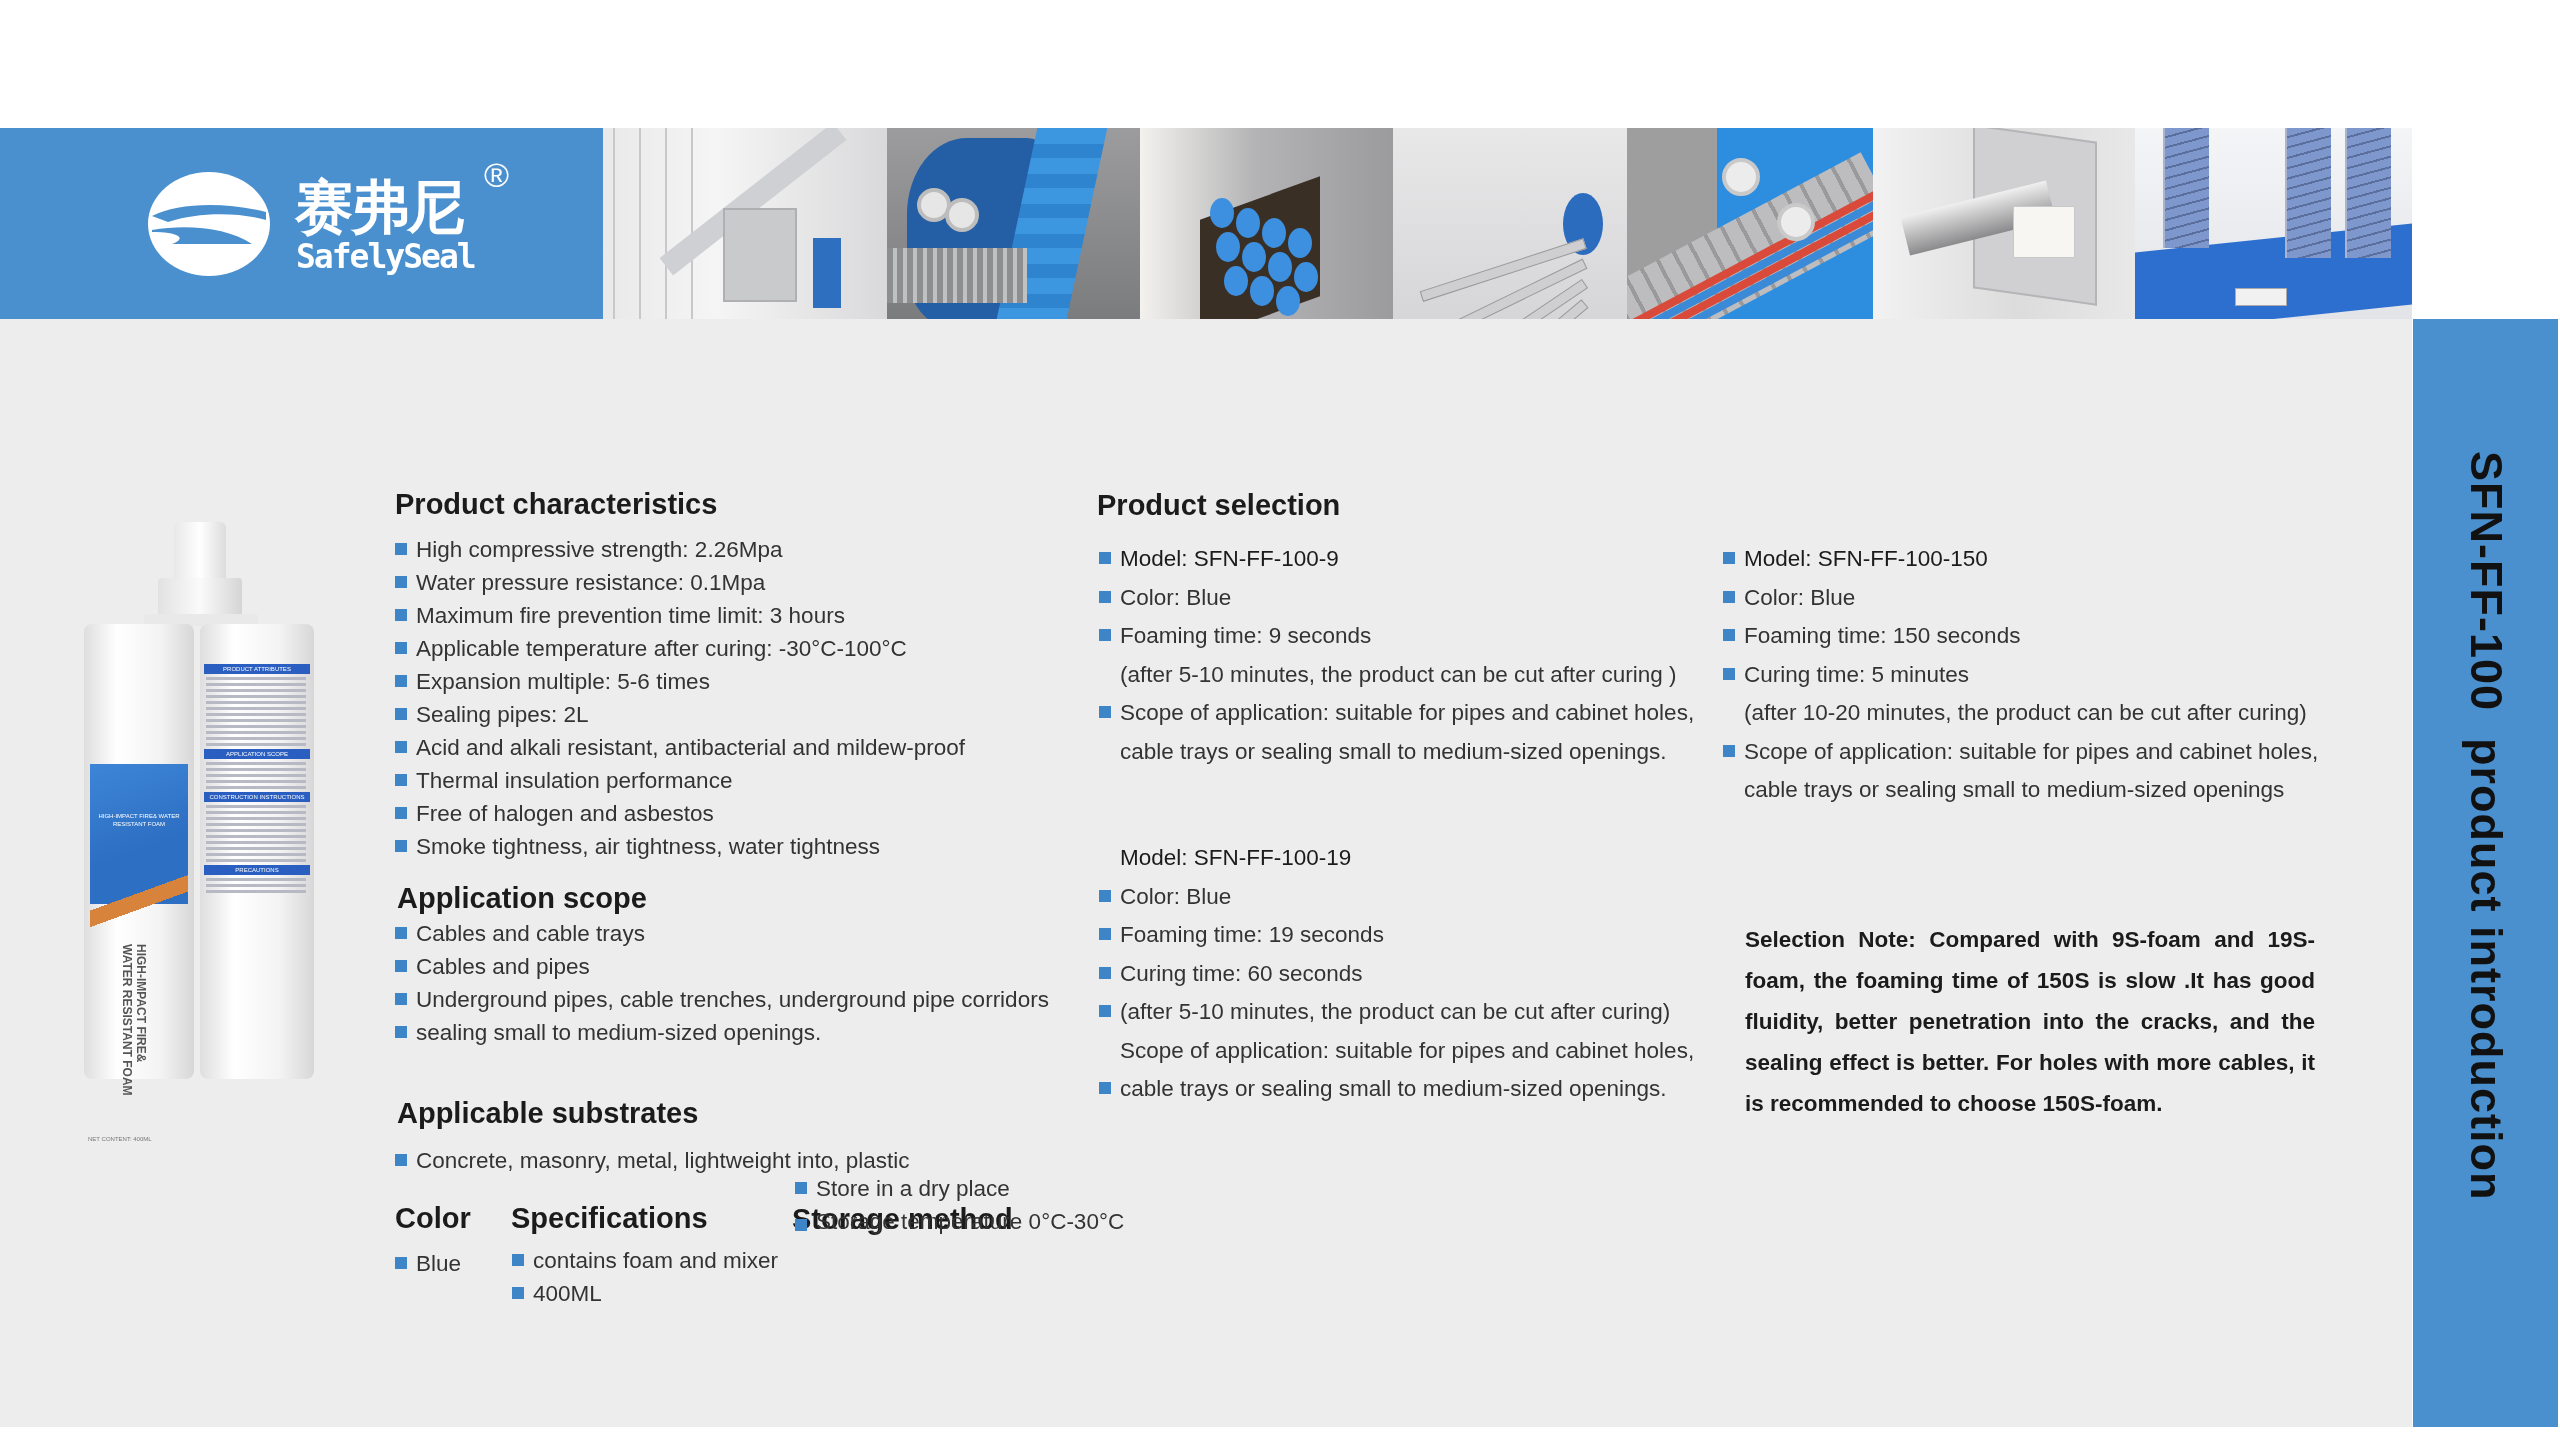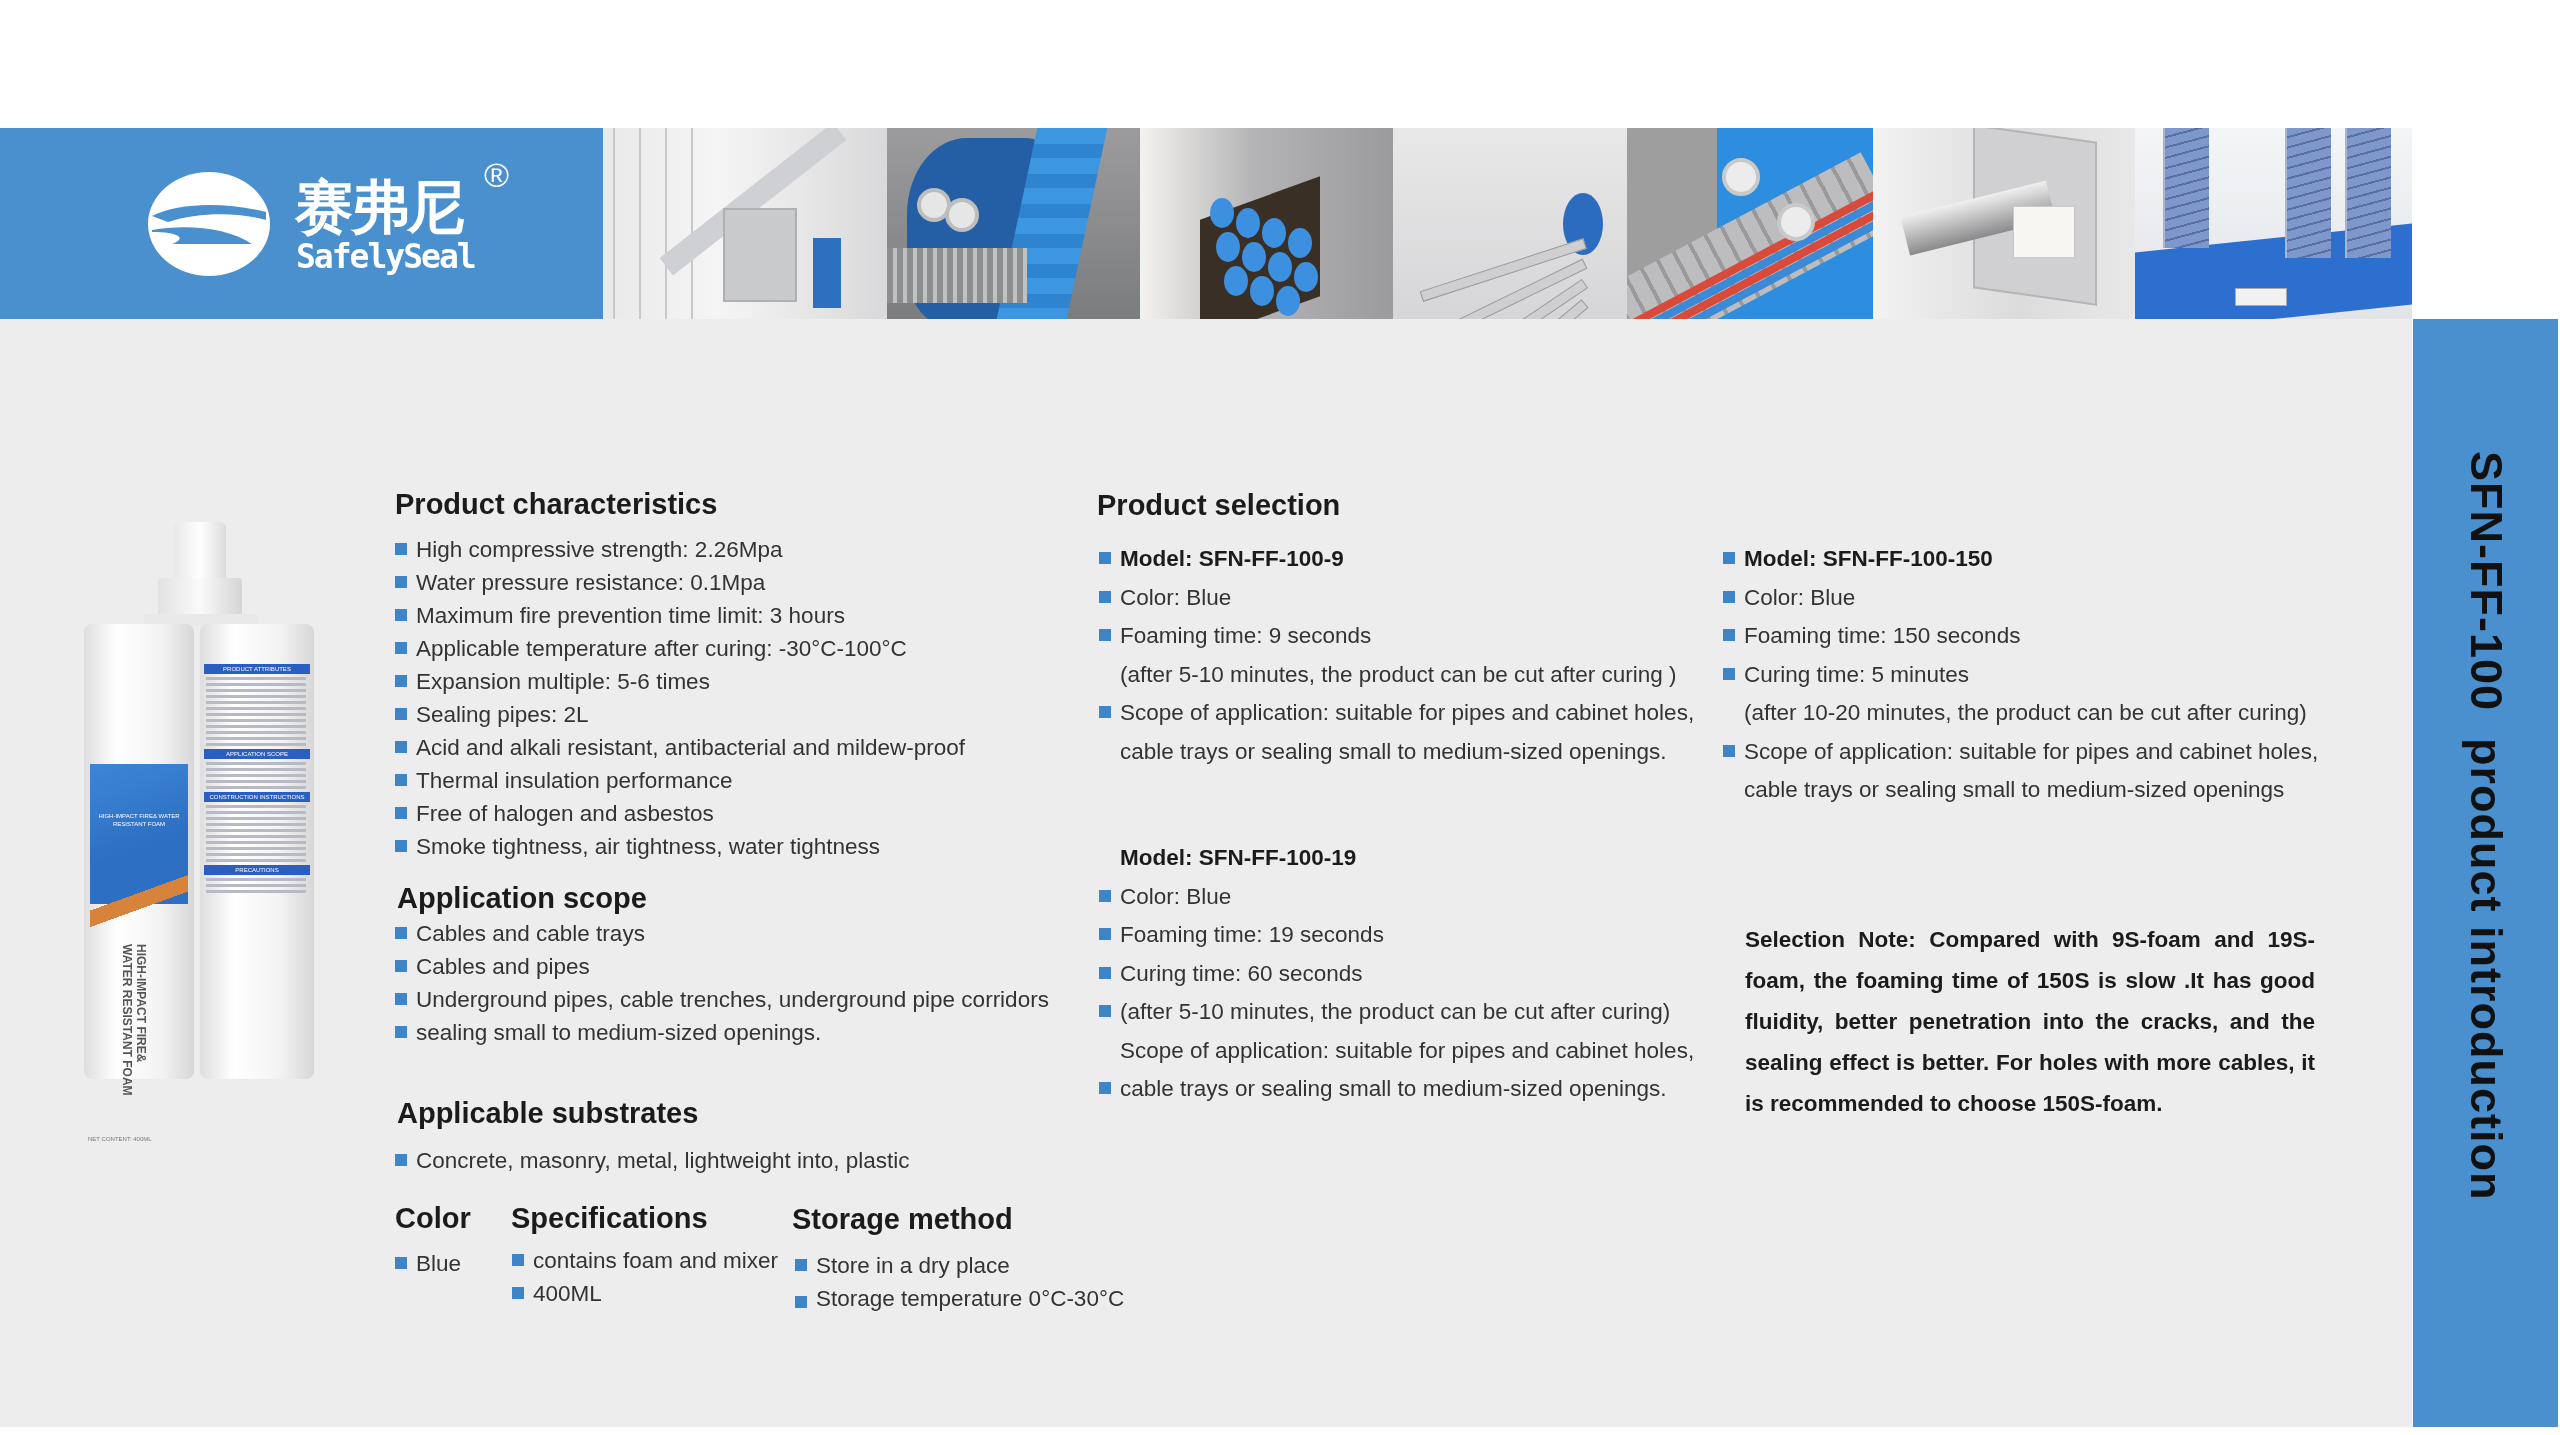"Model: SFN-FF-100-9" .bold { font-weight: bold -> normal }
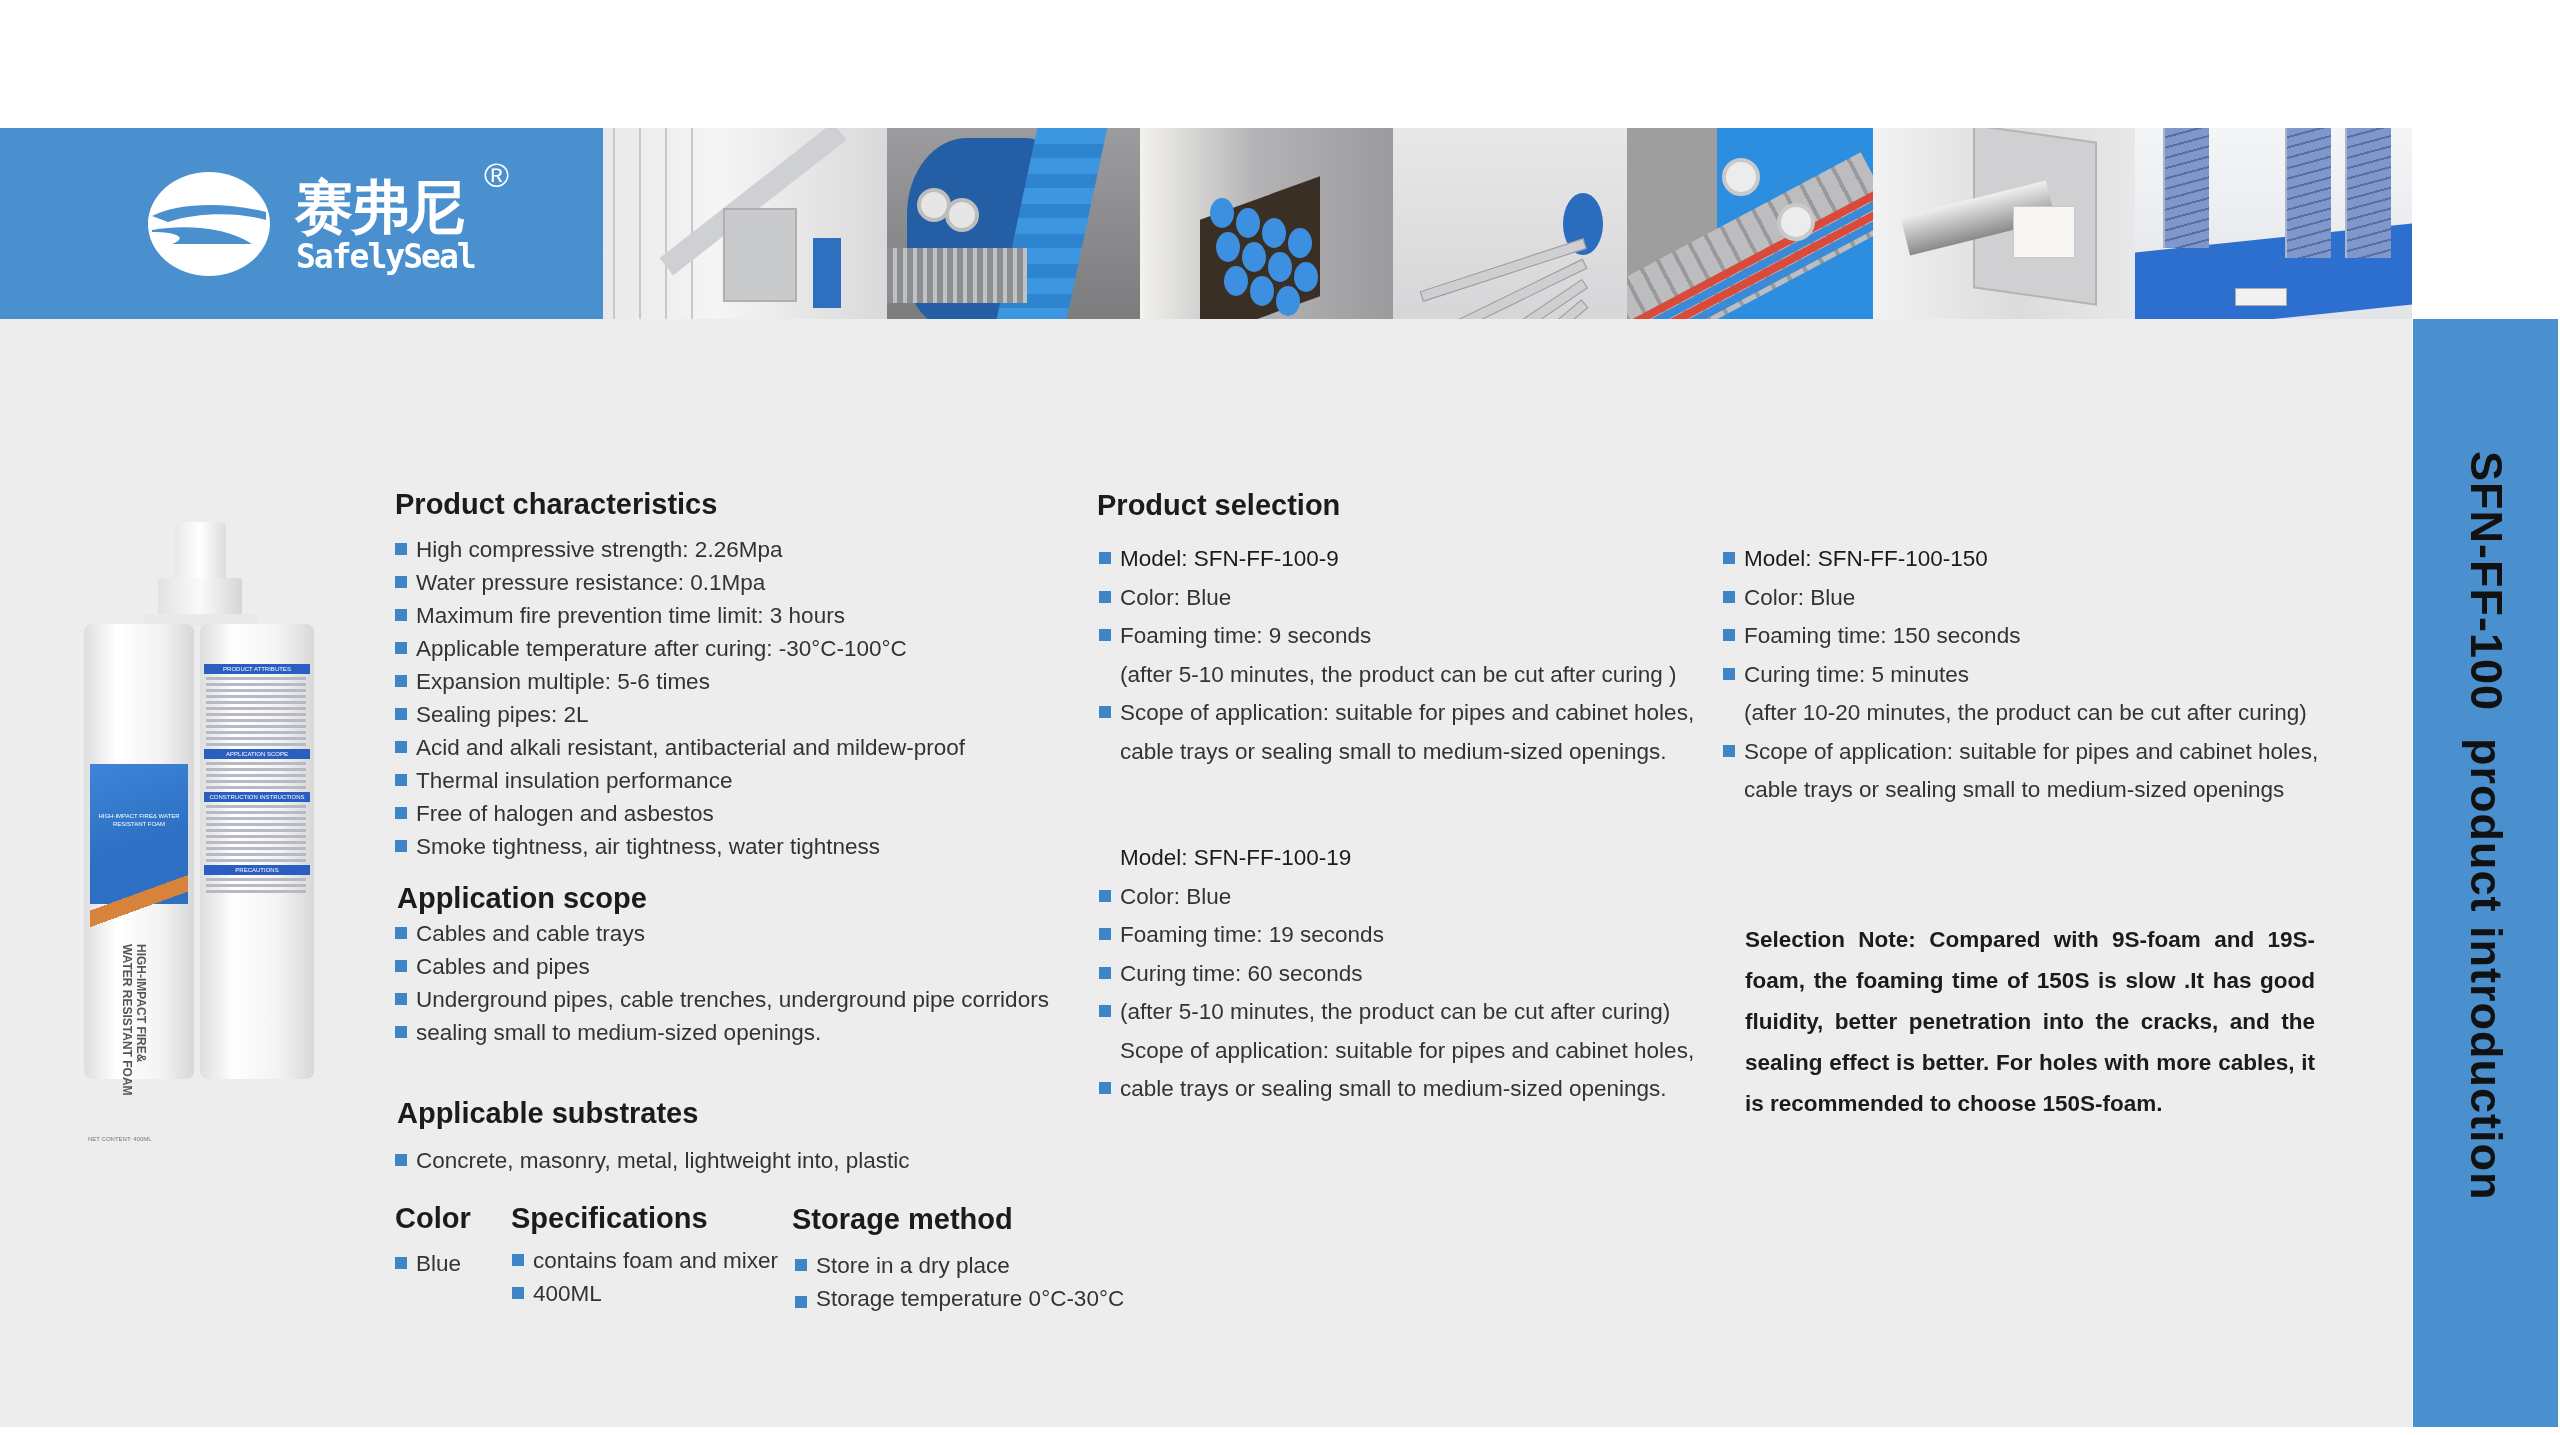"Store in a dry place" ul.abs { top: 1249px -> 1172px }
